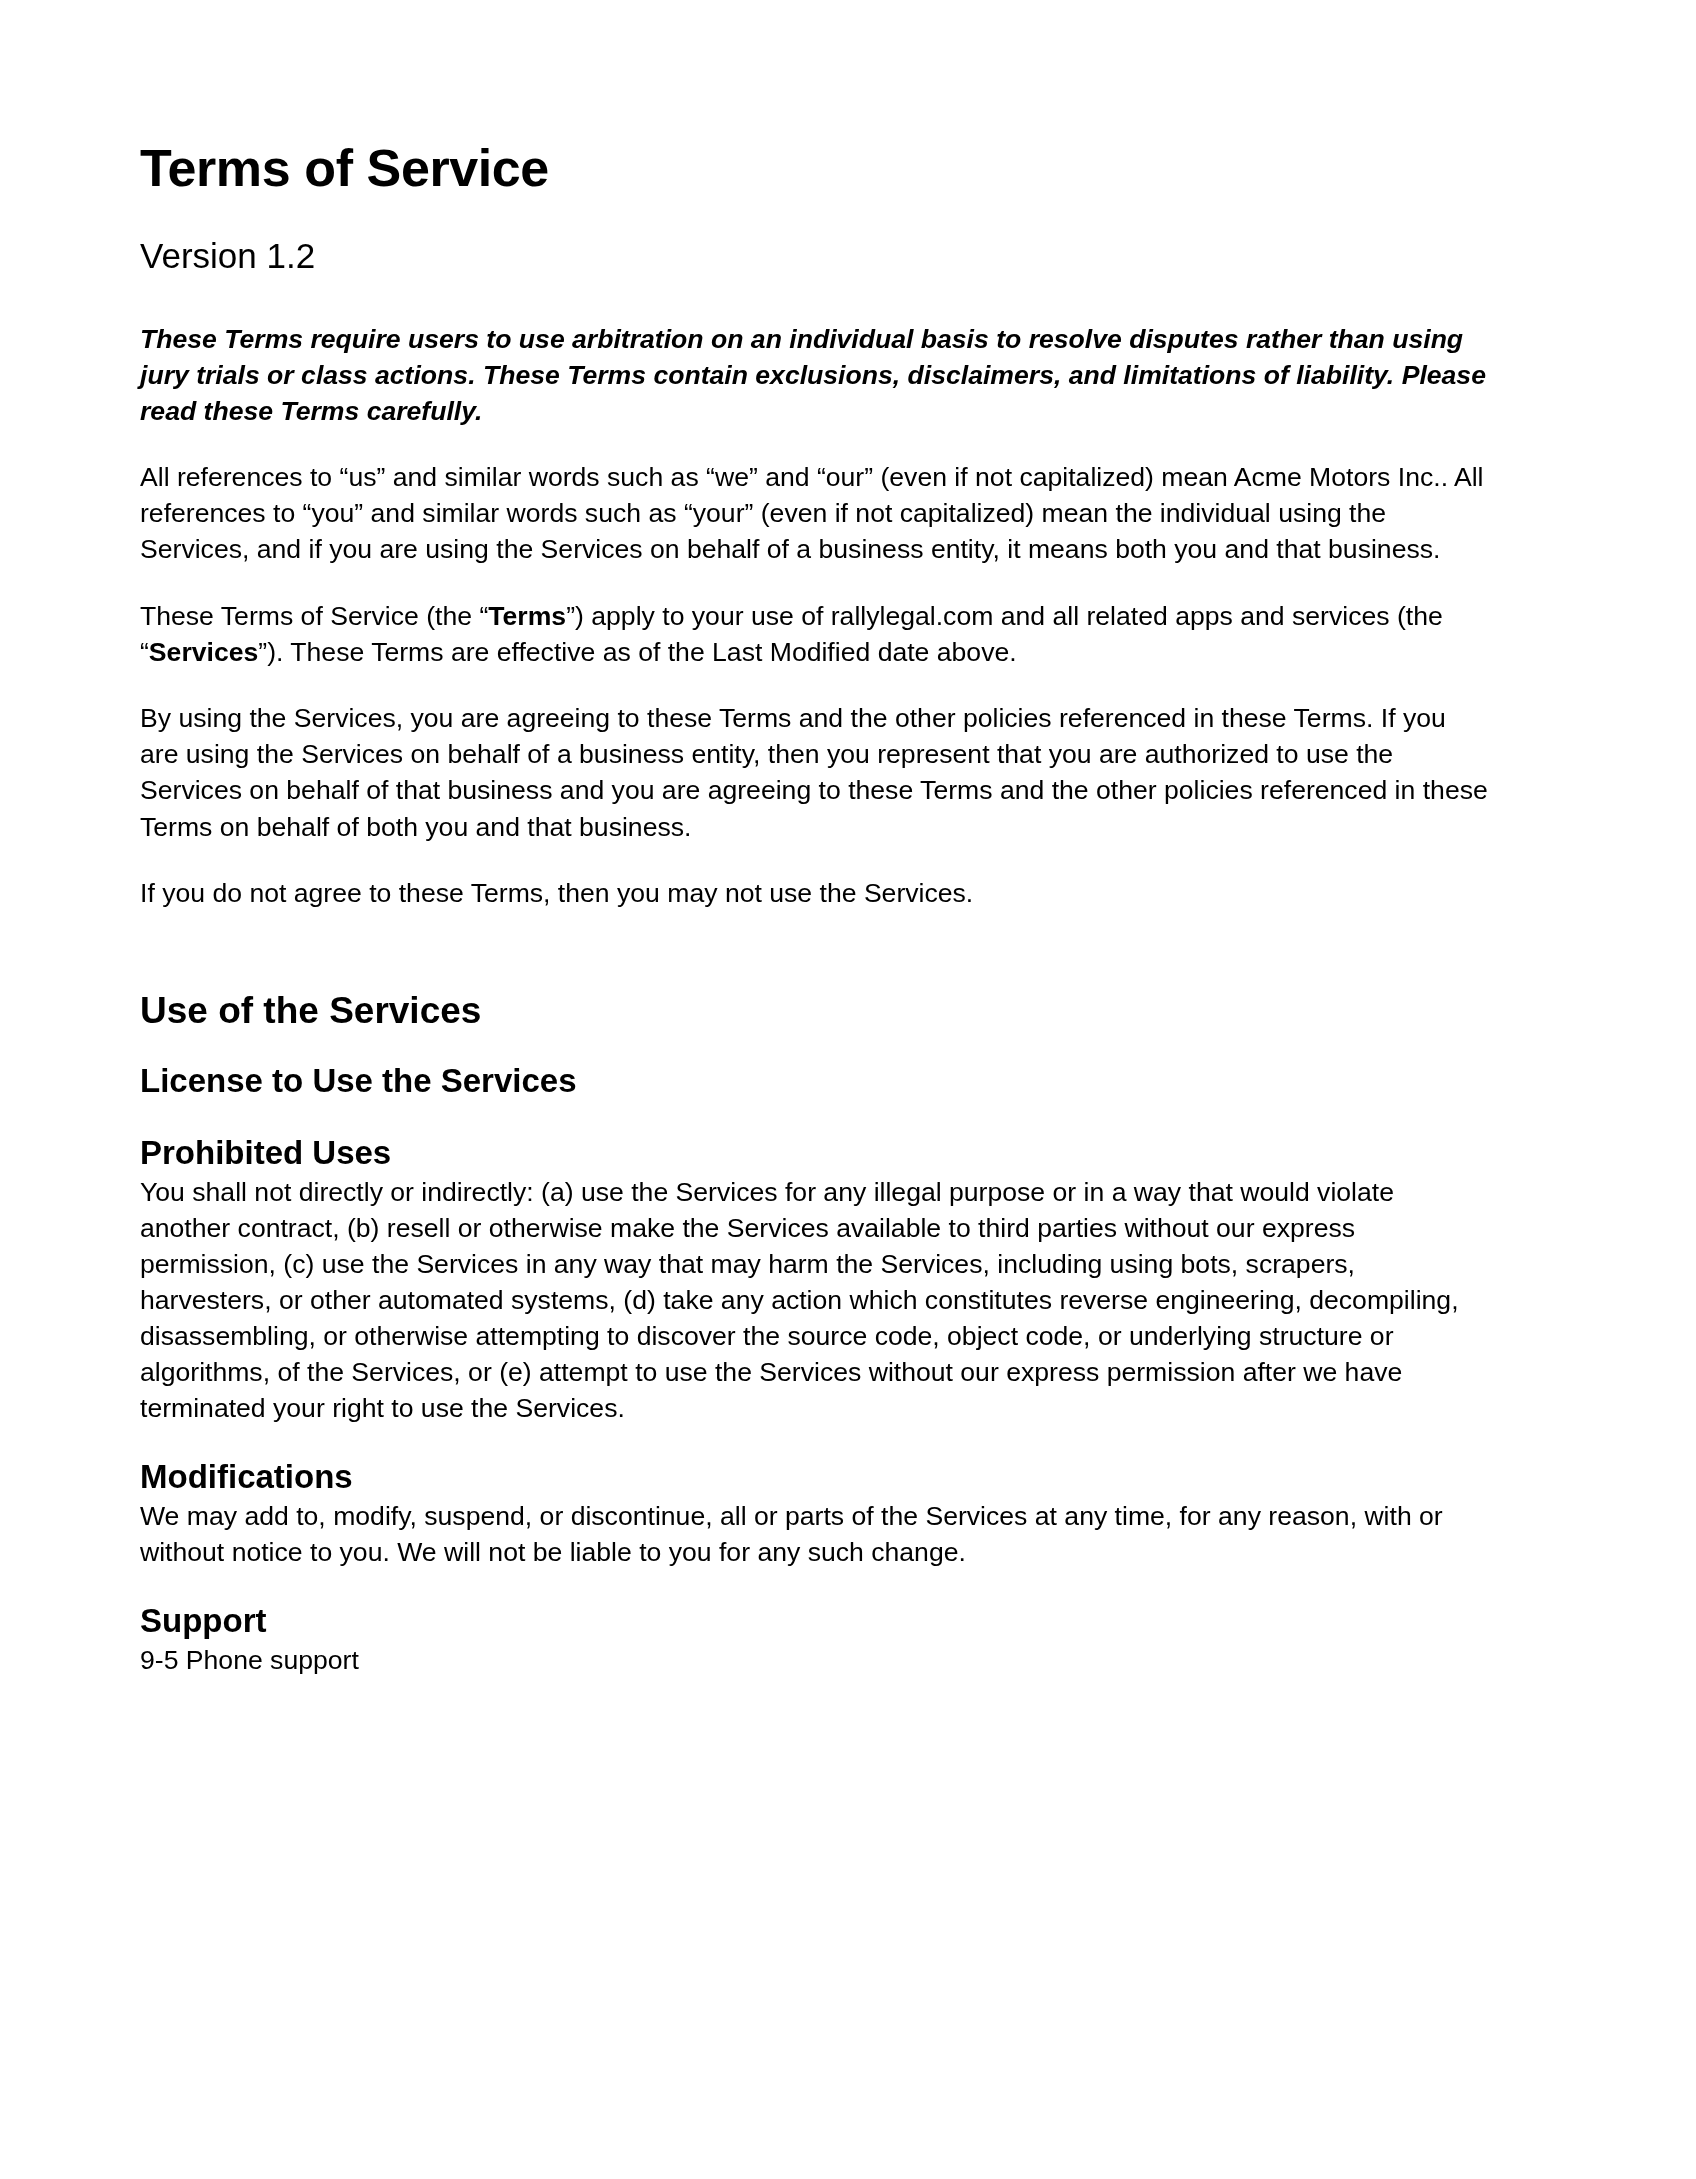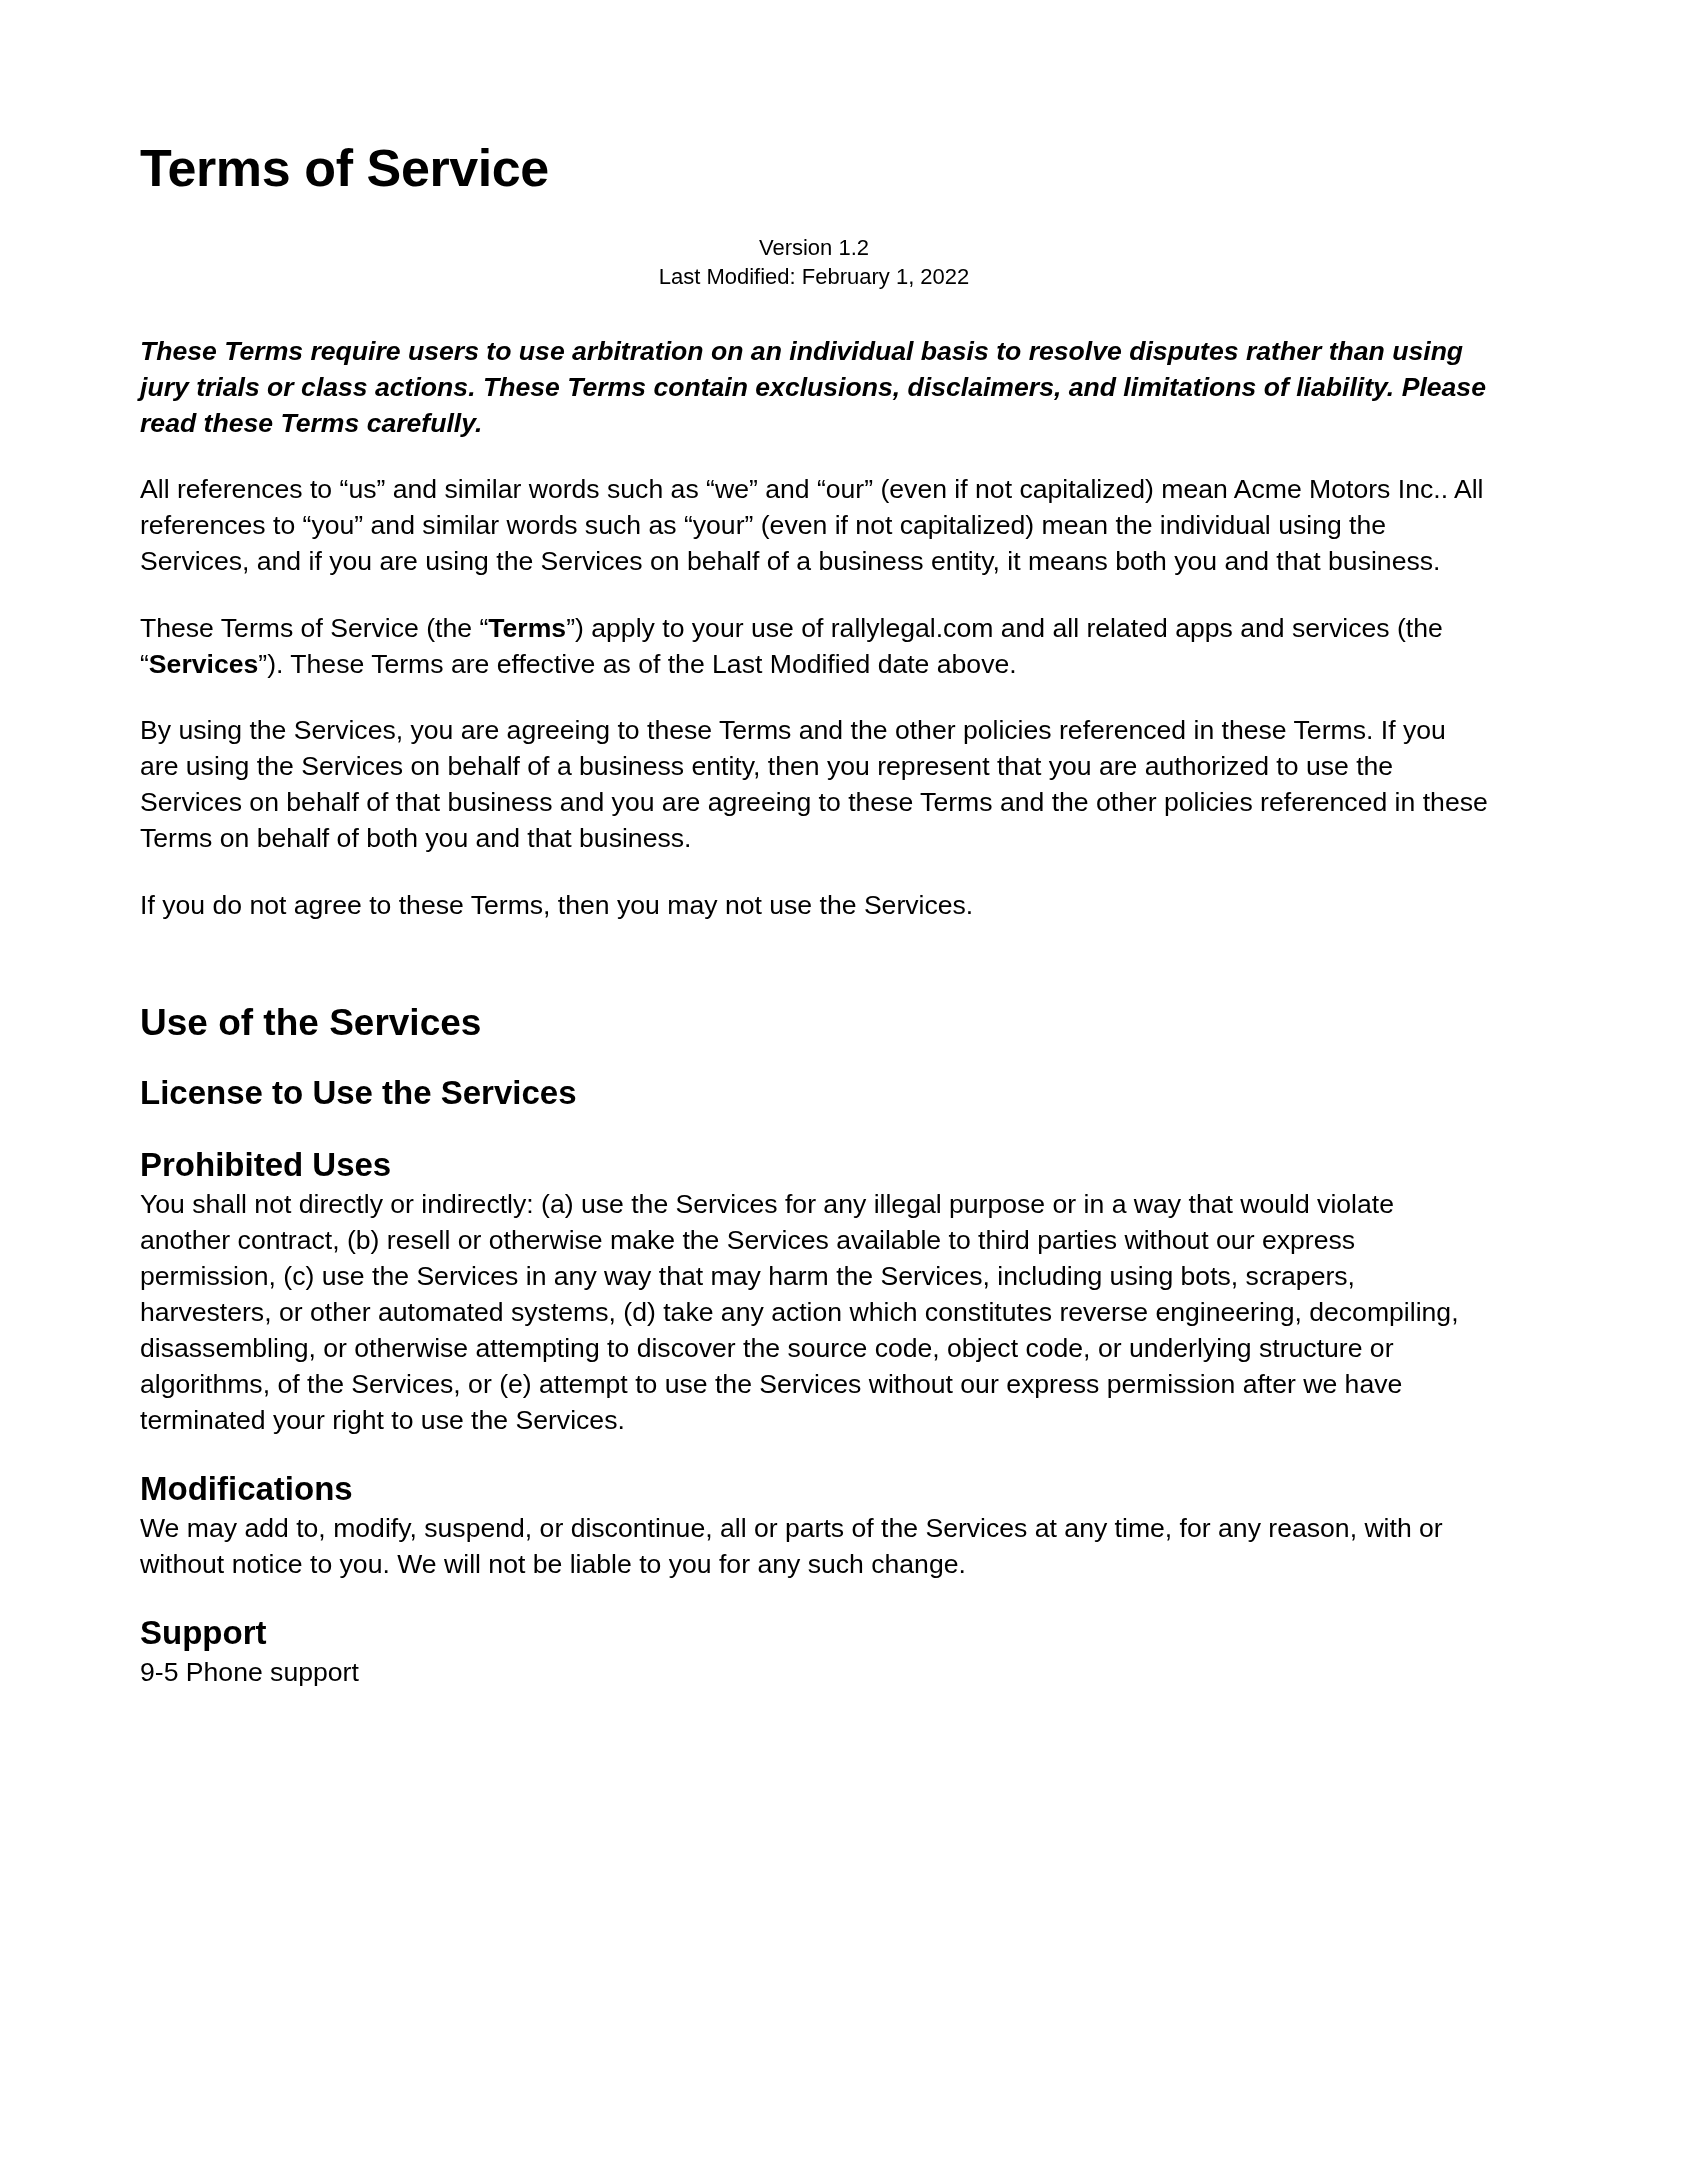"Version 1.2" .meta-block { font-size: 22px -> 35px; text-align: center -> none }
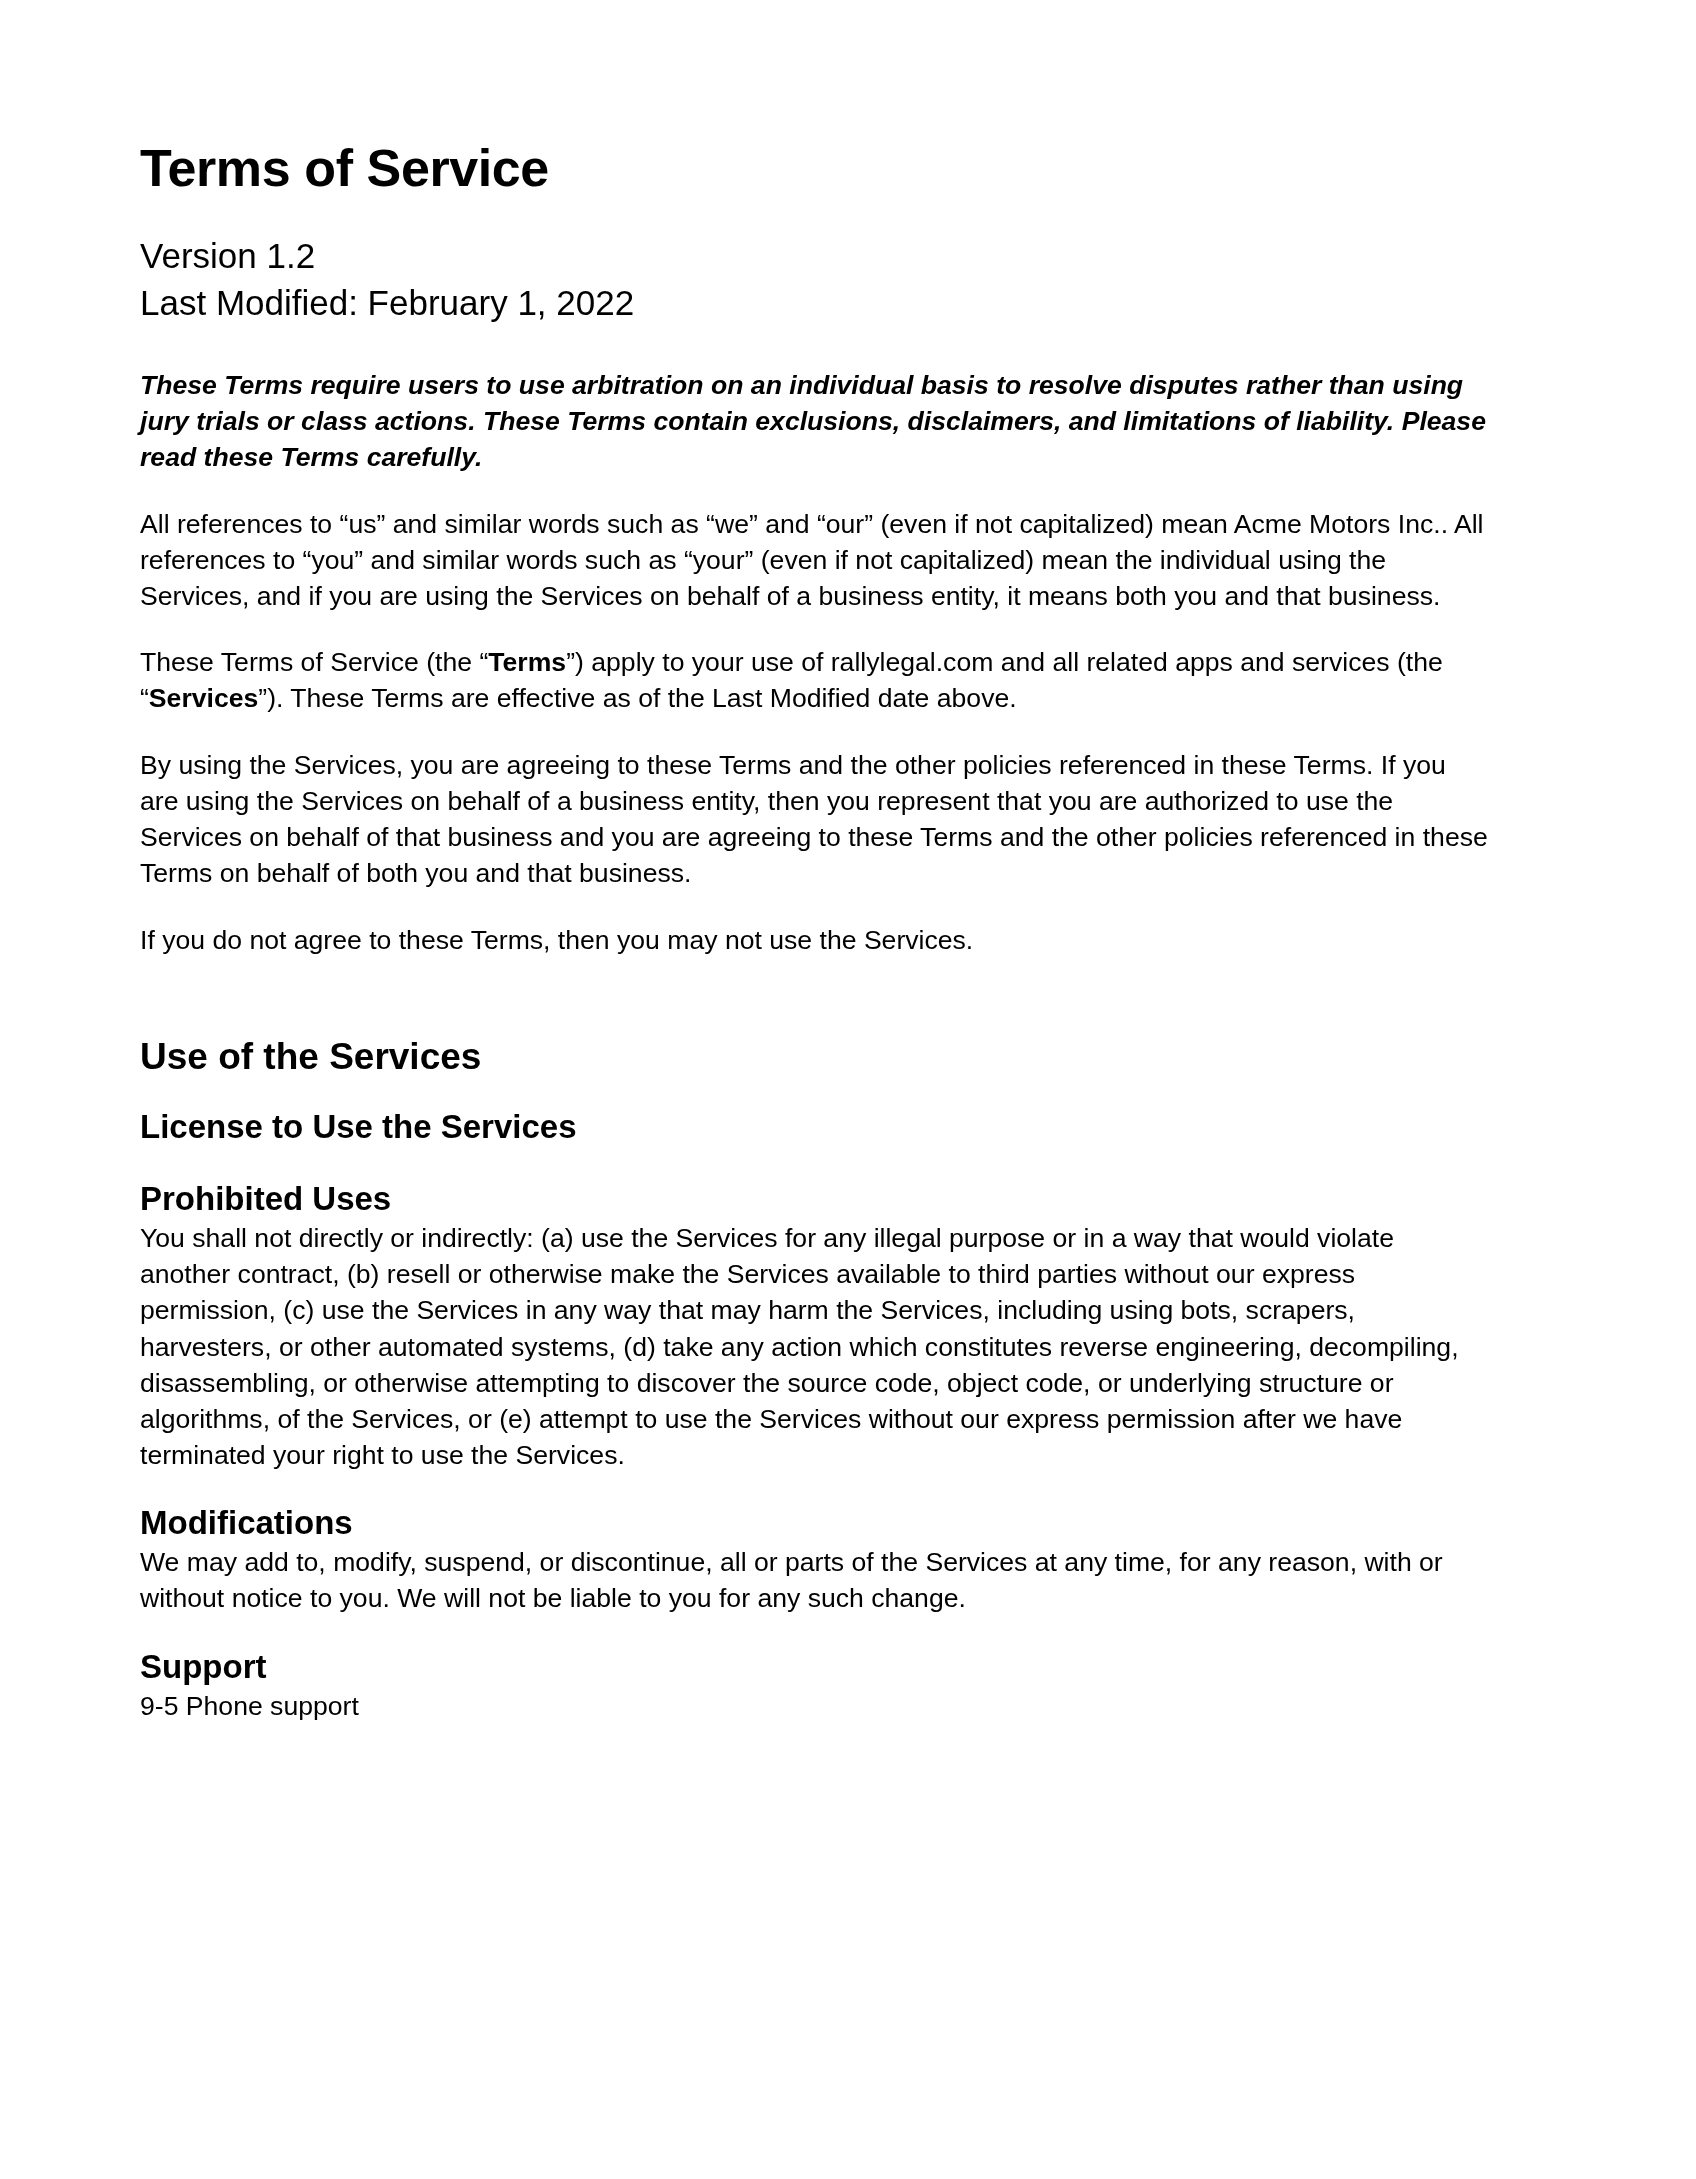"Last Modified: February 1, 2022" div.meta-line { html: <div>Last Modified: February 1, 2022</div> -> none }
